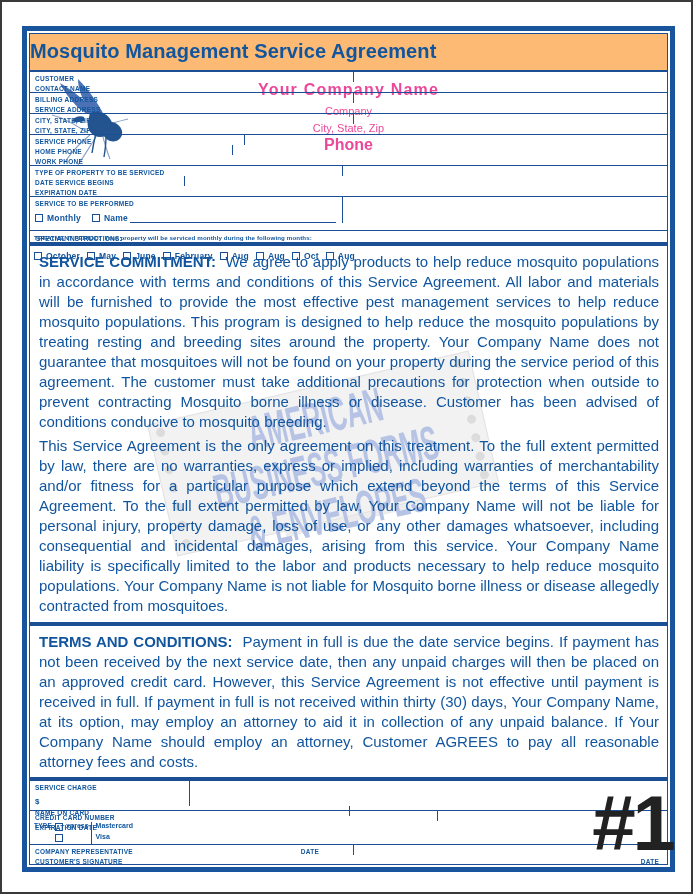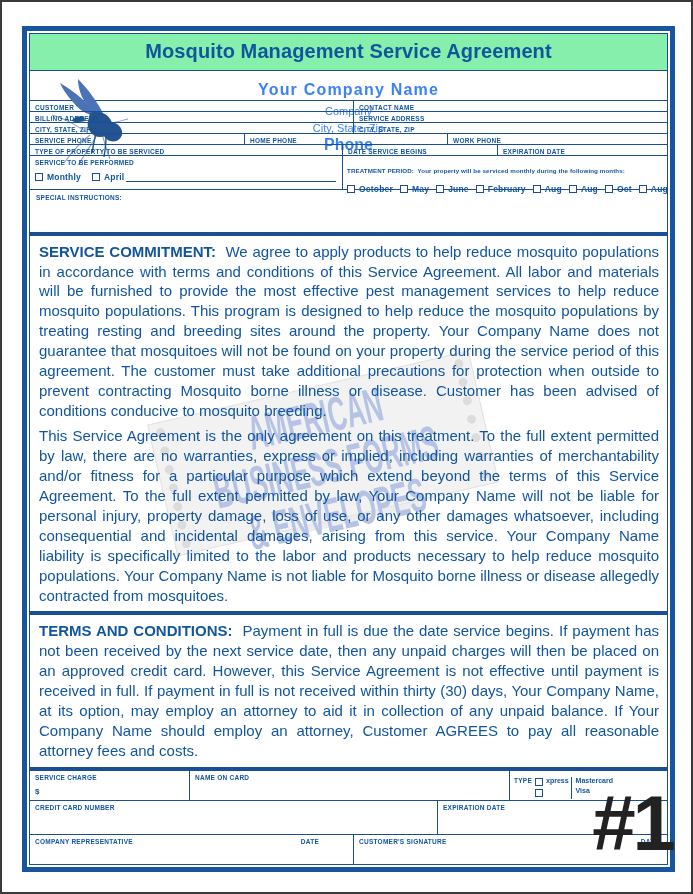"Mosquito Management Service Agreement" .title-bar { background: #86efac -> #fdba74; text-align: center -> none }
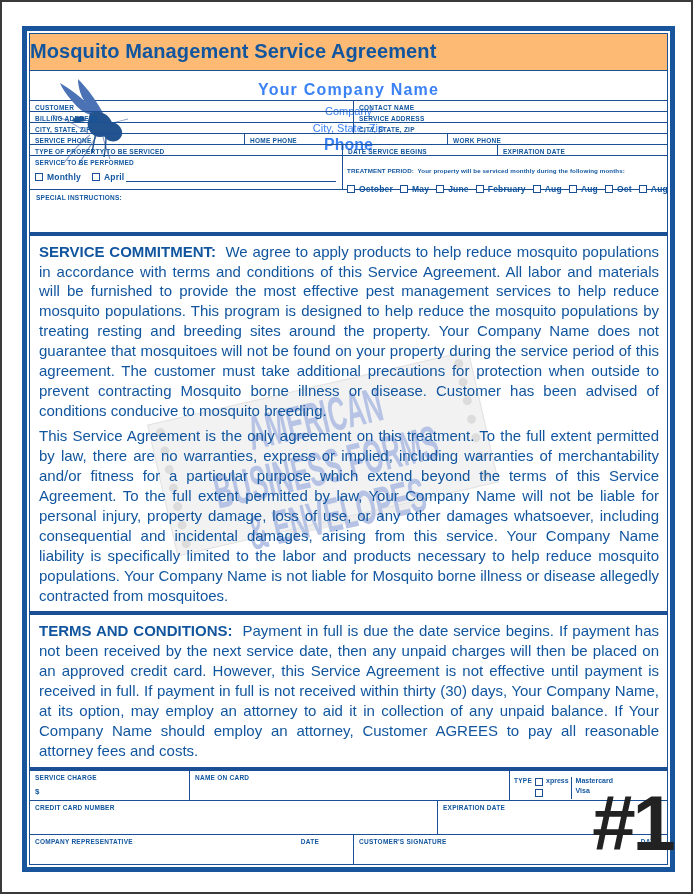"Your Company Name" .company-block { color: #3b82f6 -> #ec4899 }
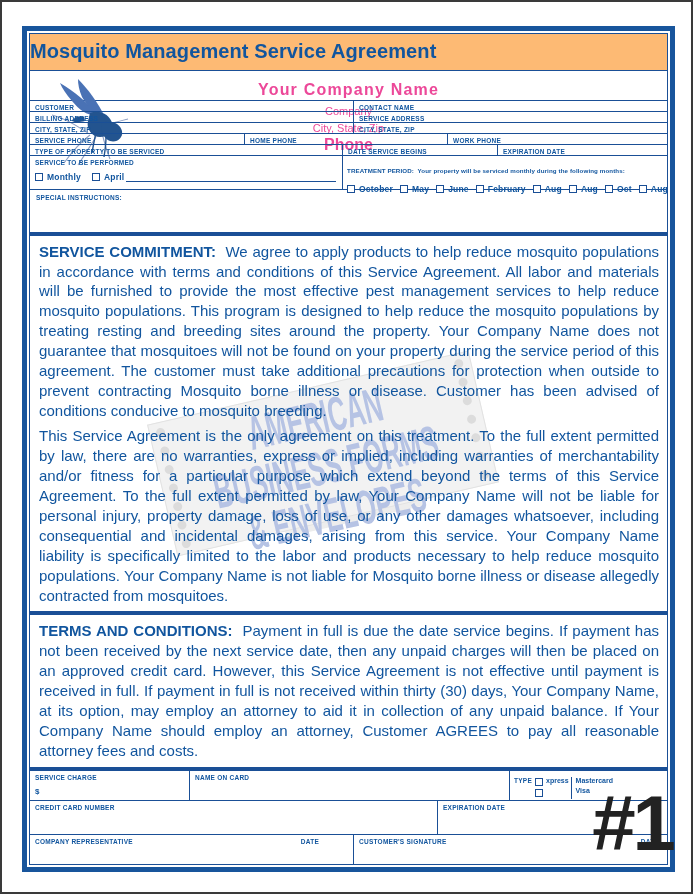"Monthly" .row { flex-direction: none -> column }
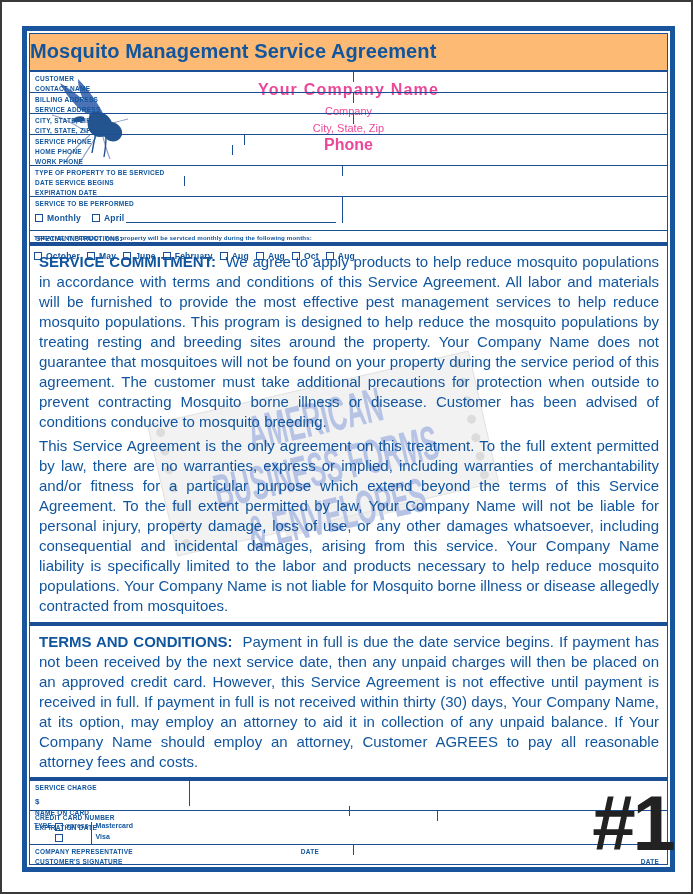"April" span.cbtext { text: April -> Name }
